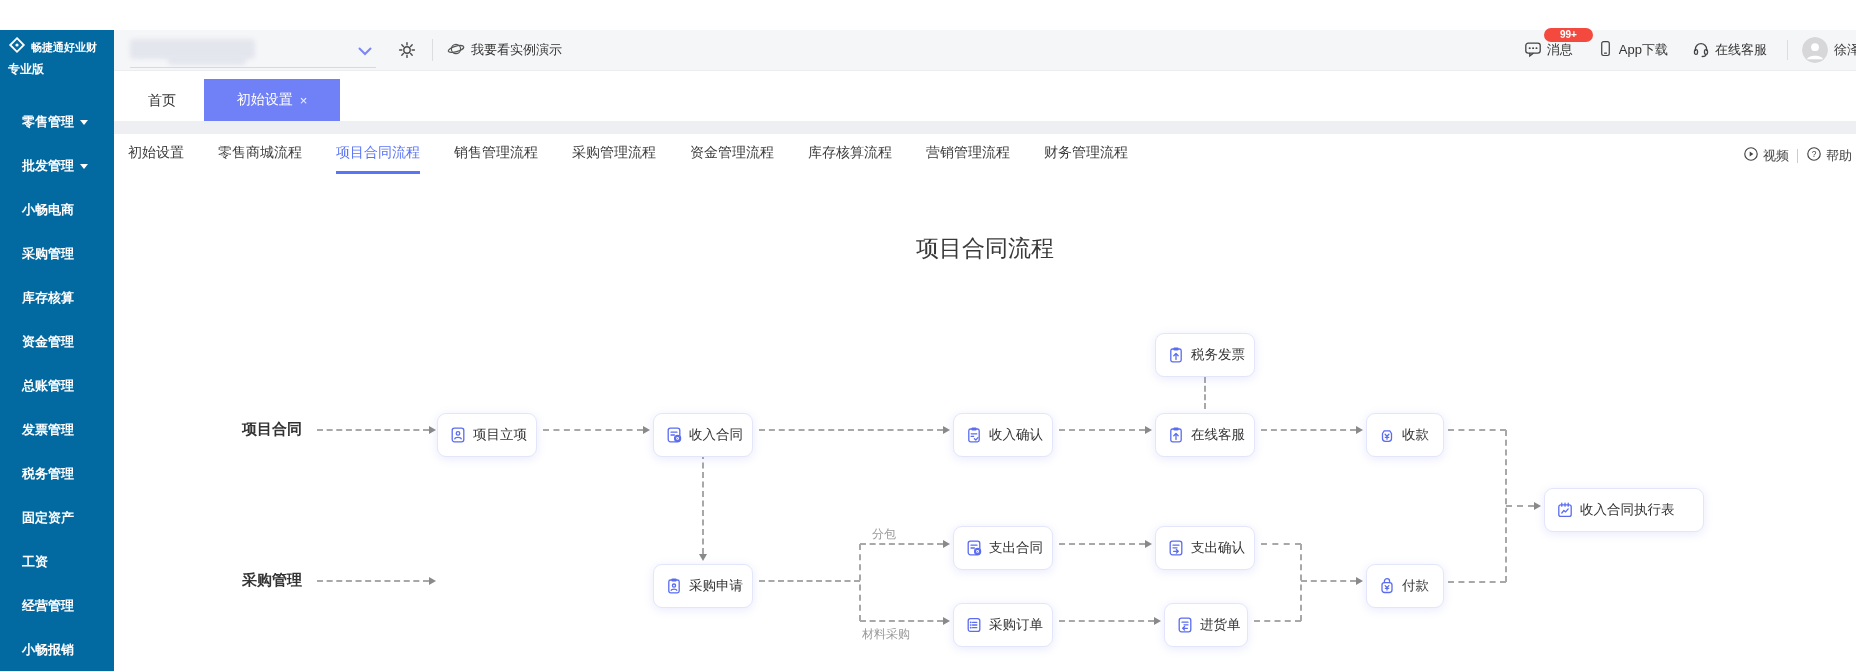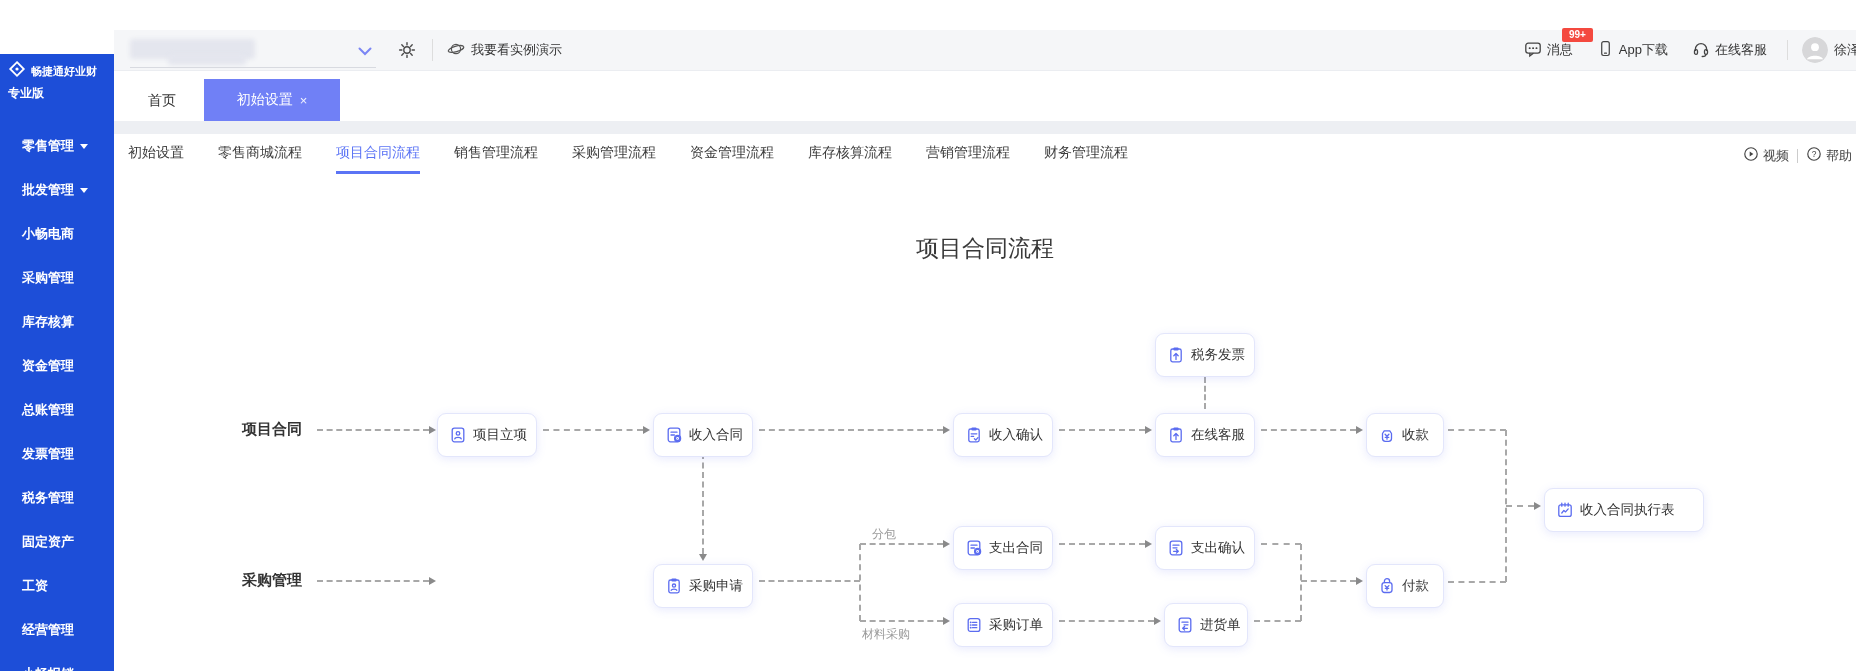"99+" .badge { border-radius: 2px -> 7px; padding: 1px 7px -> 1px 16px }
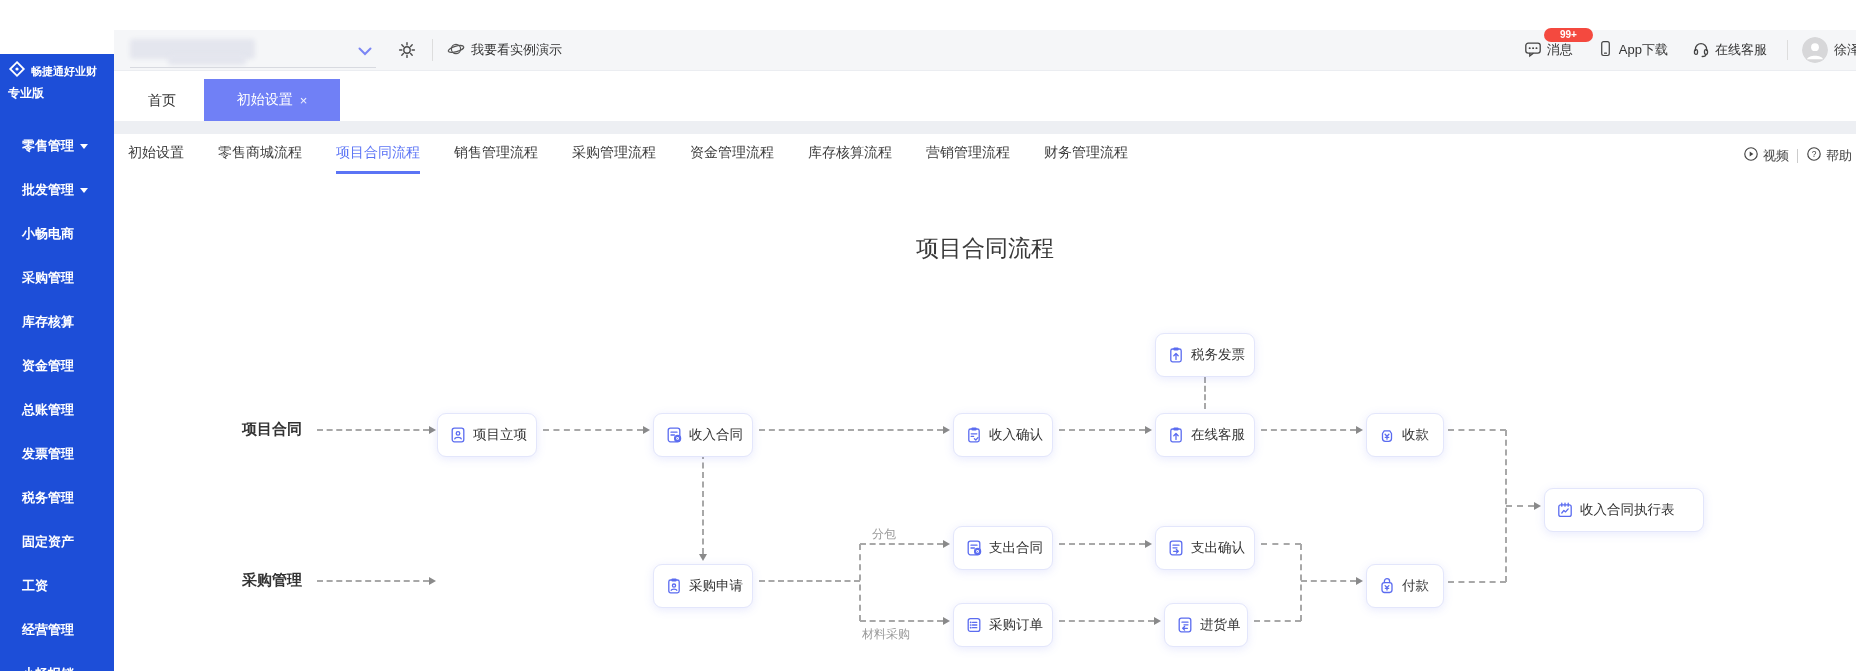"畅捷通好业财" .sidebar { background: #1d4ed8 -> #0369a1; margin-top: 24px -> none }
